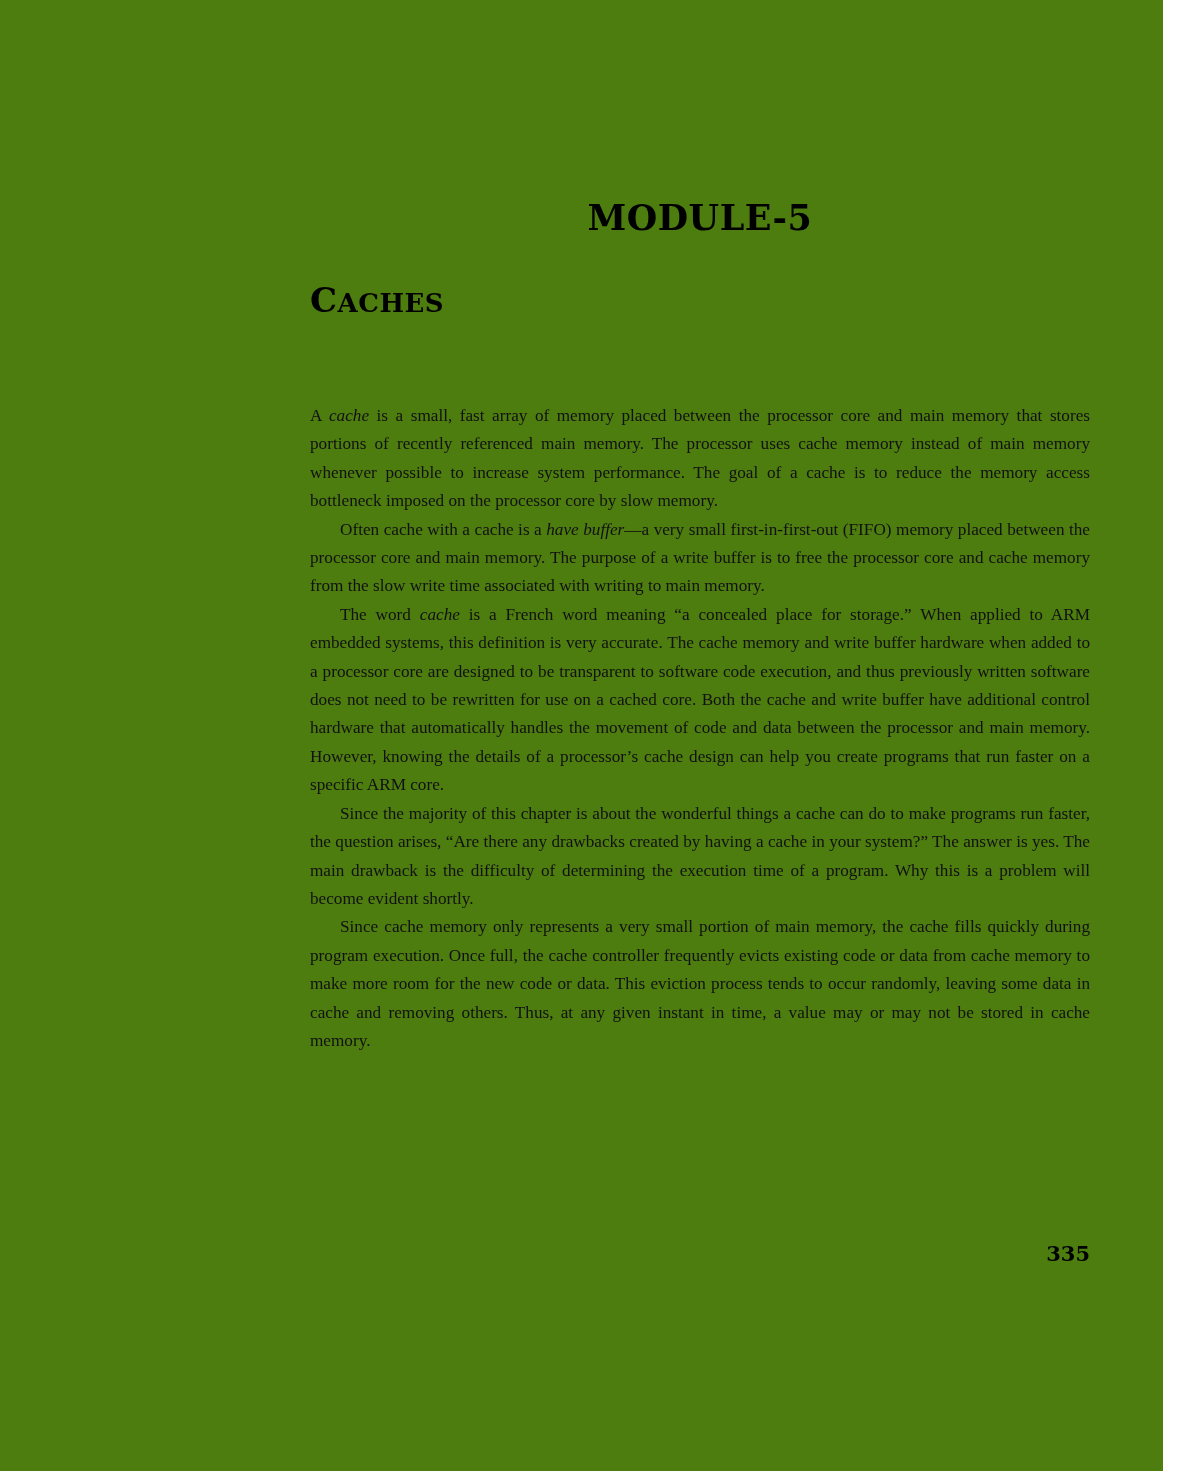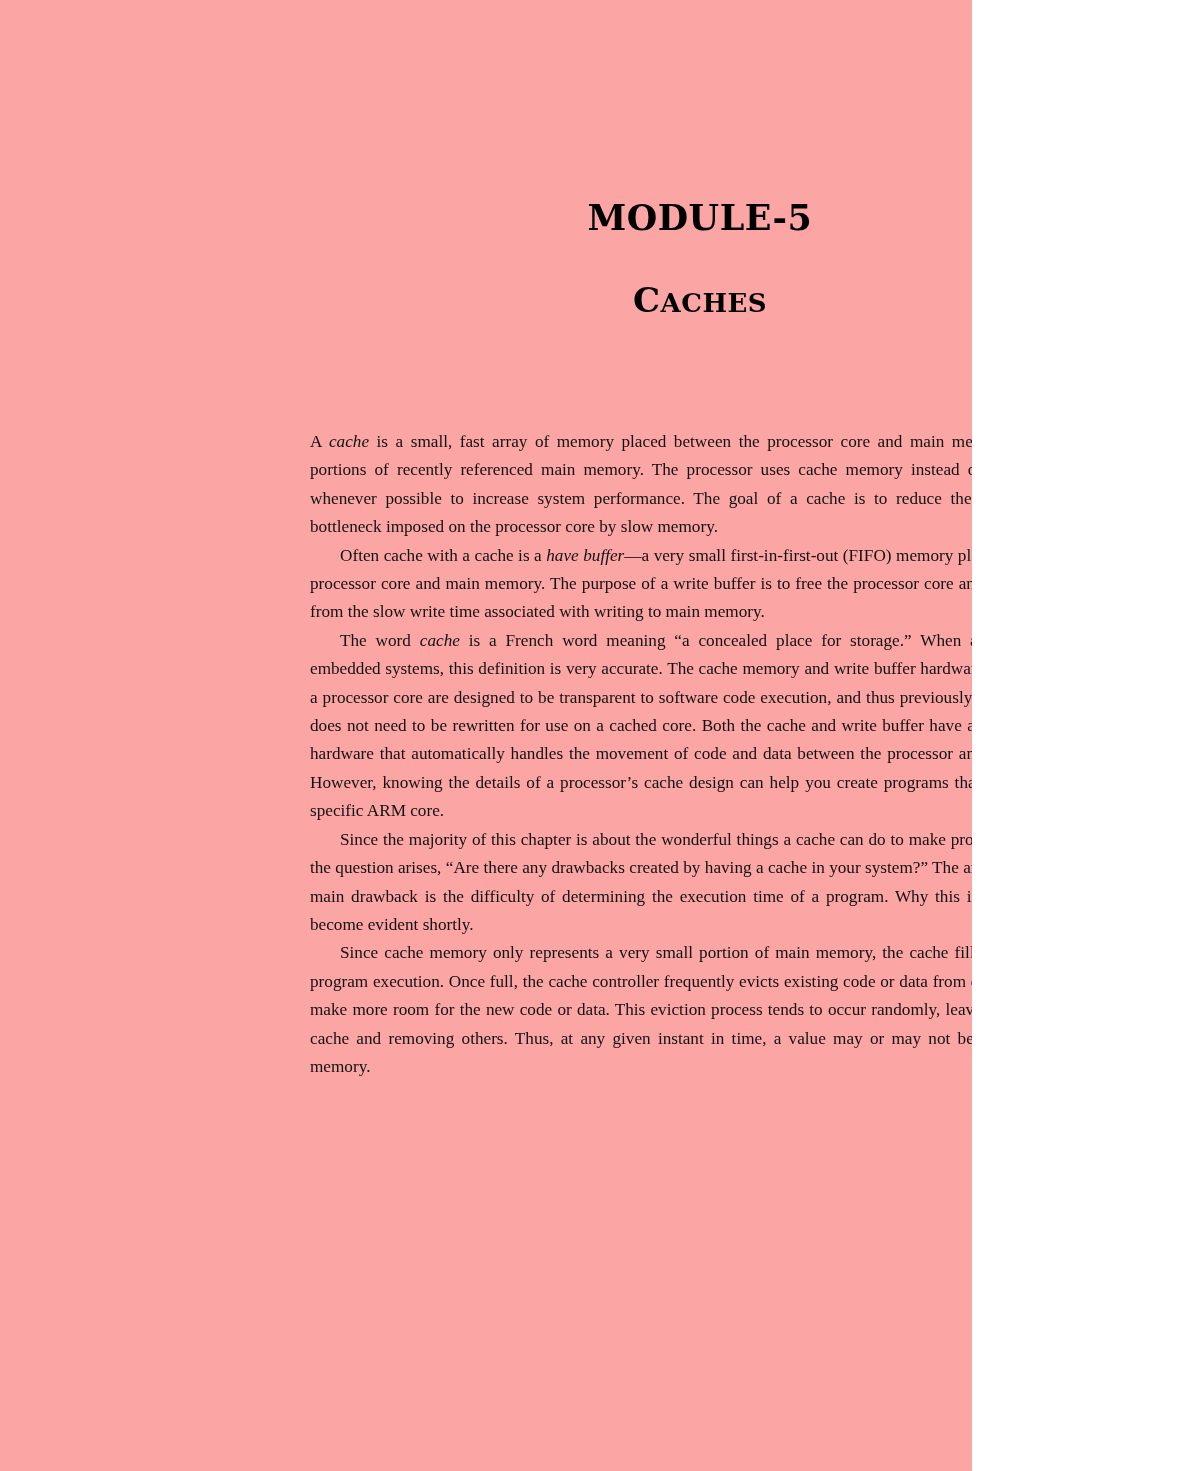"MODULE-5" .page { background: #fca5a5 -> #4d7c0f; width: 972px -> 1163px }
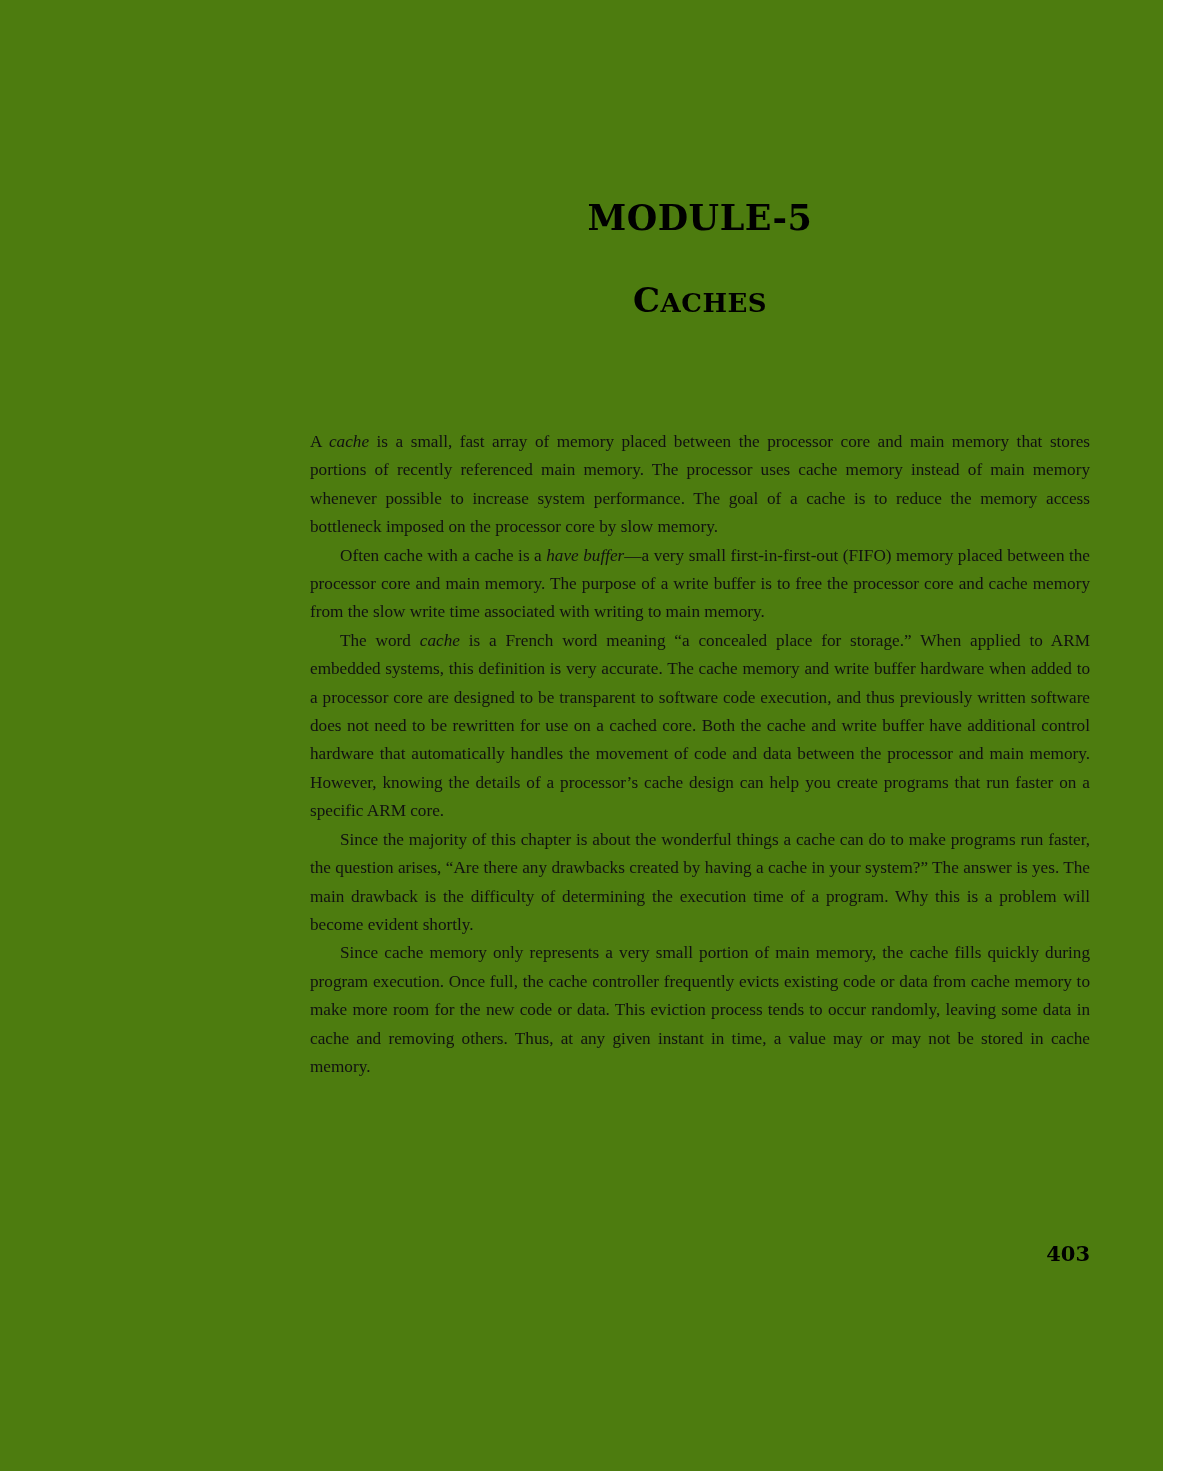"CACHES" .chapter-title { text-align: center -> none }
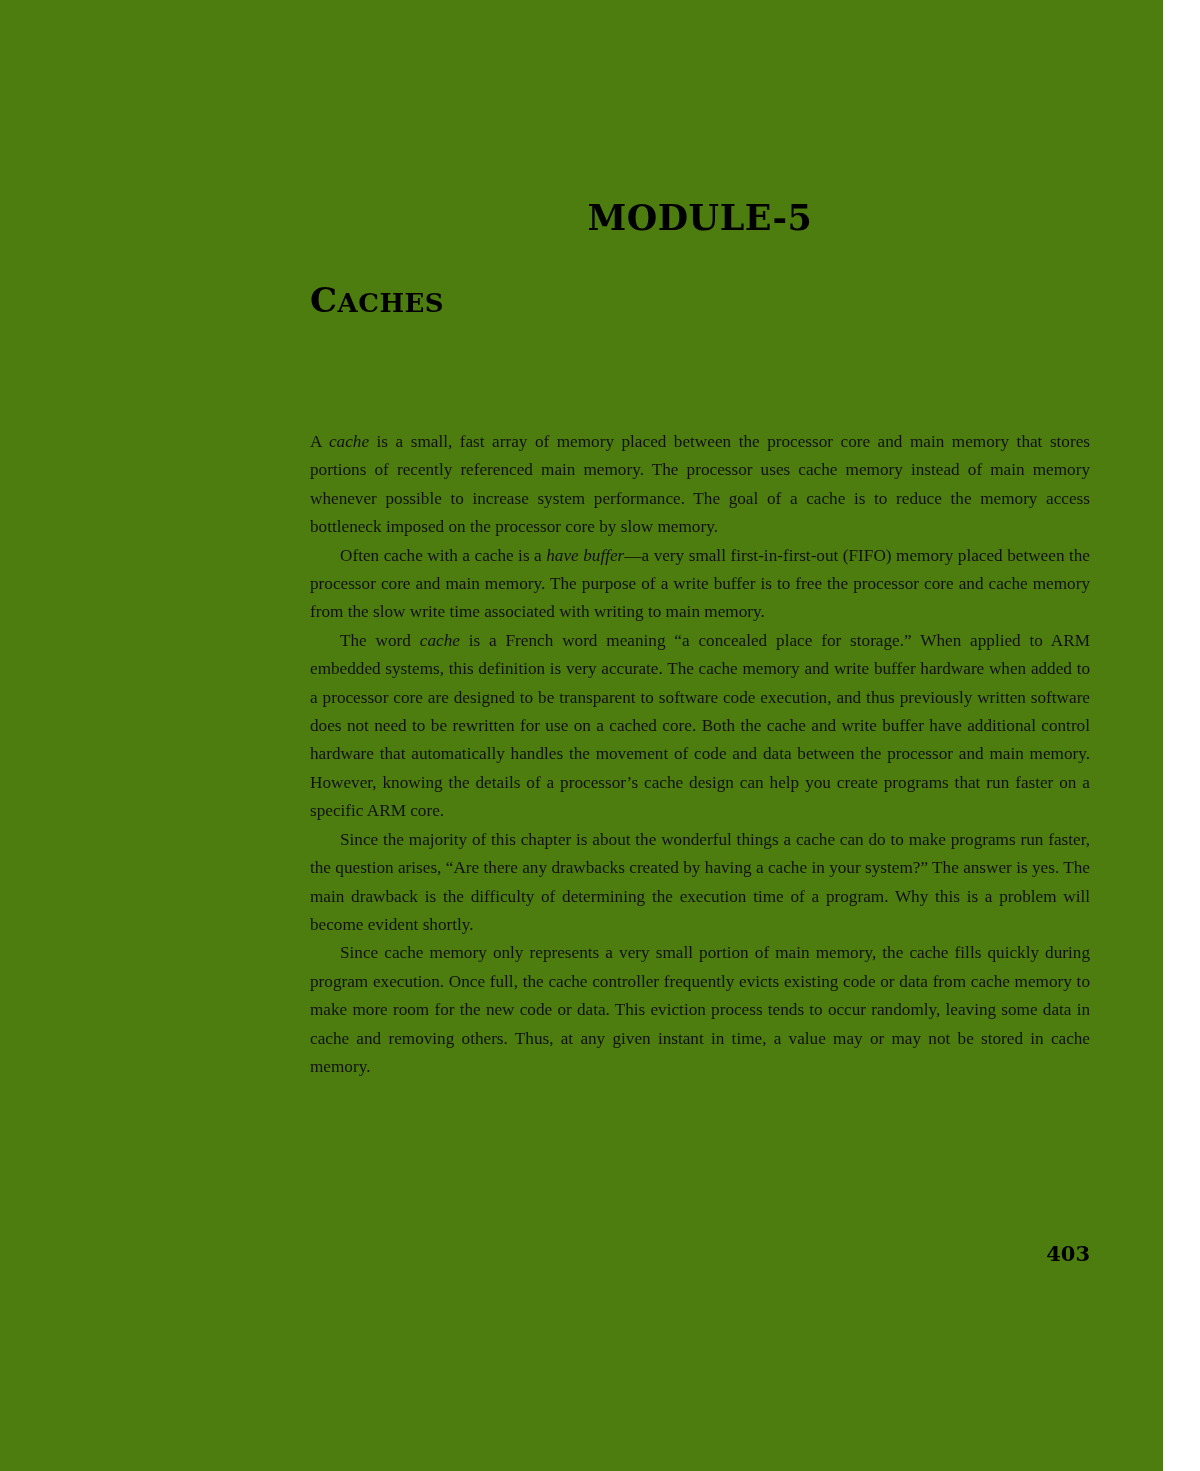"A cache is a small," .body-block { margin-top: 108px -> 82px }
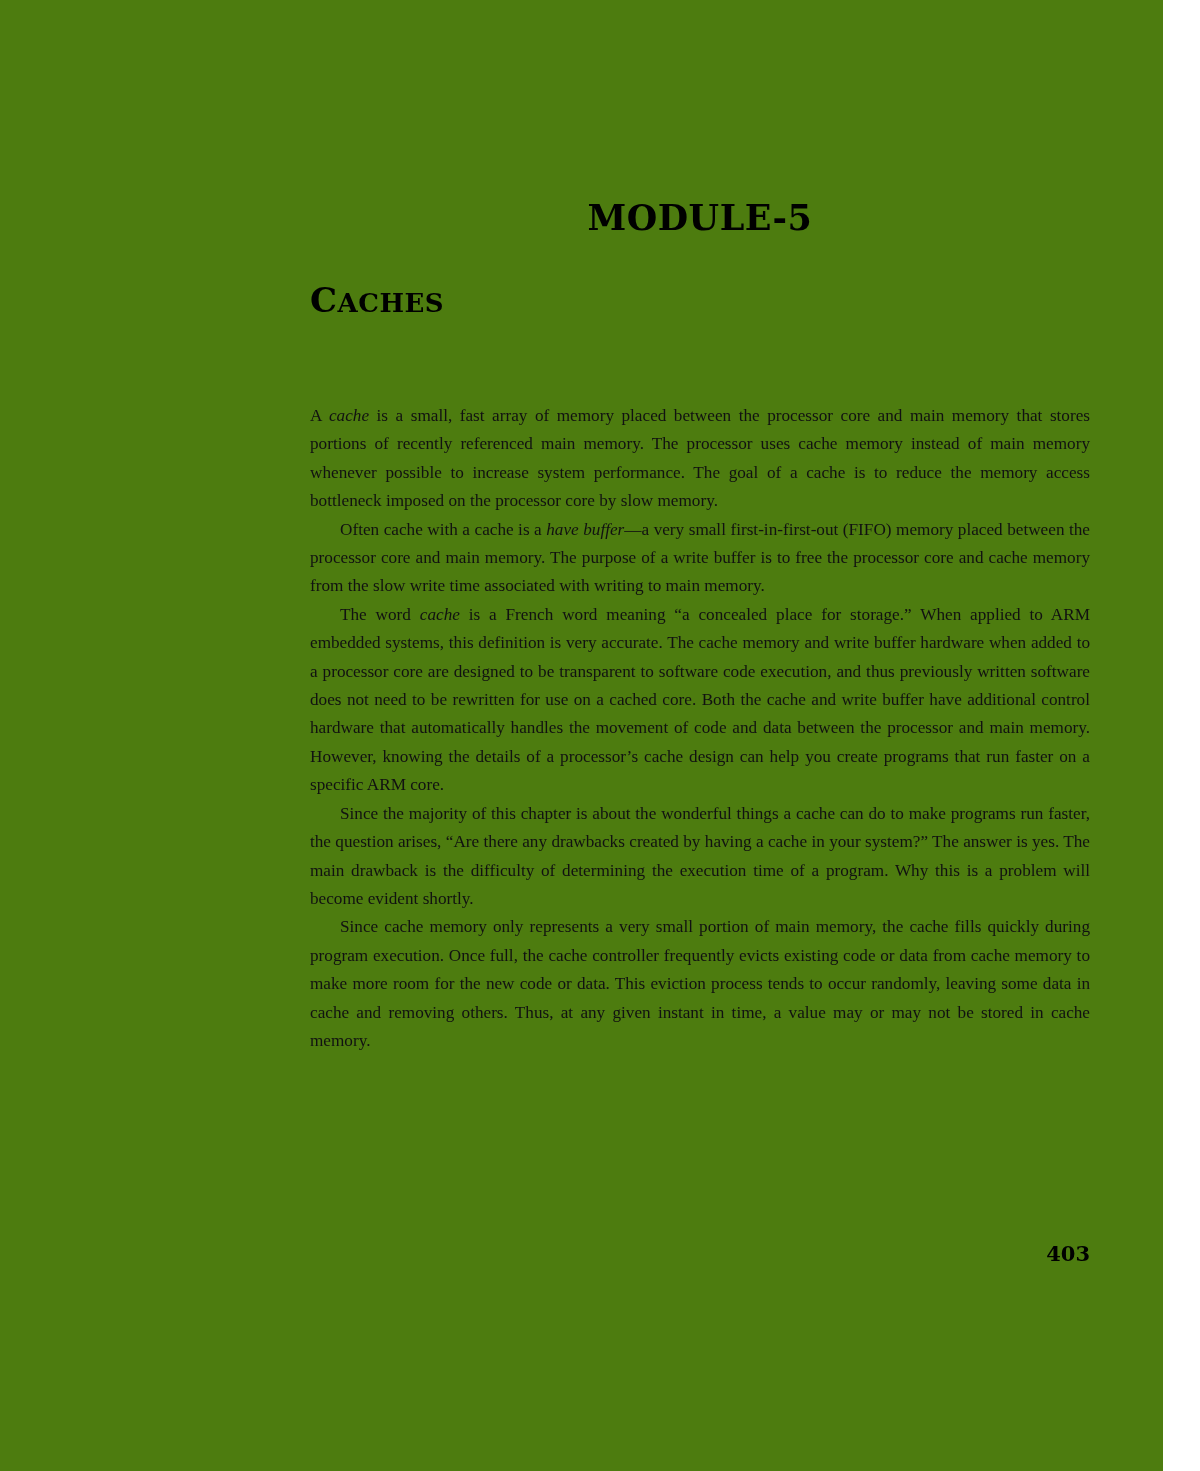"403" div.page-number { text: 403 -> 335 }
